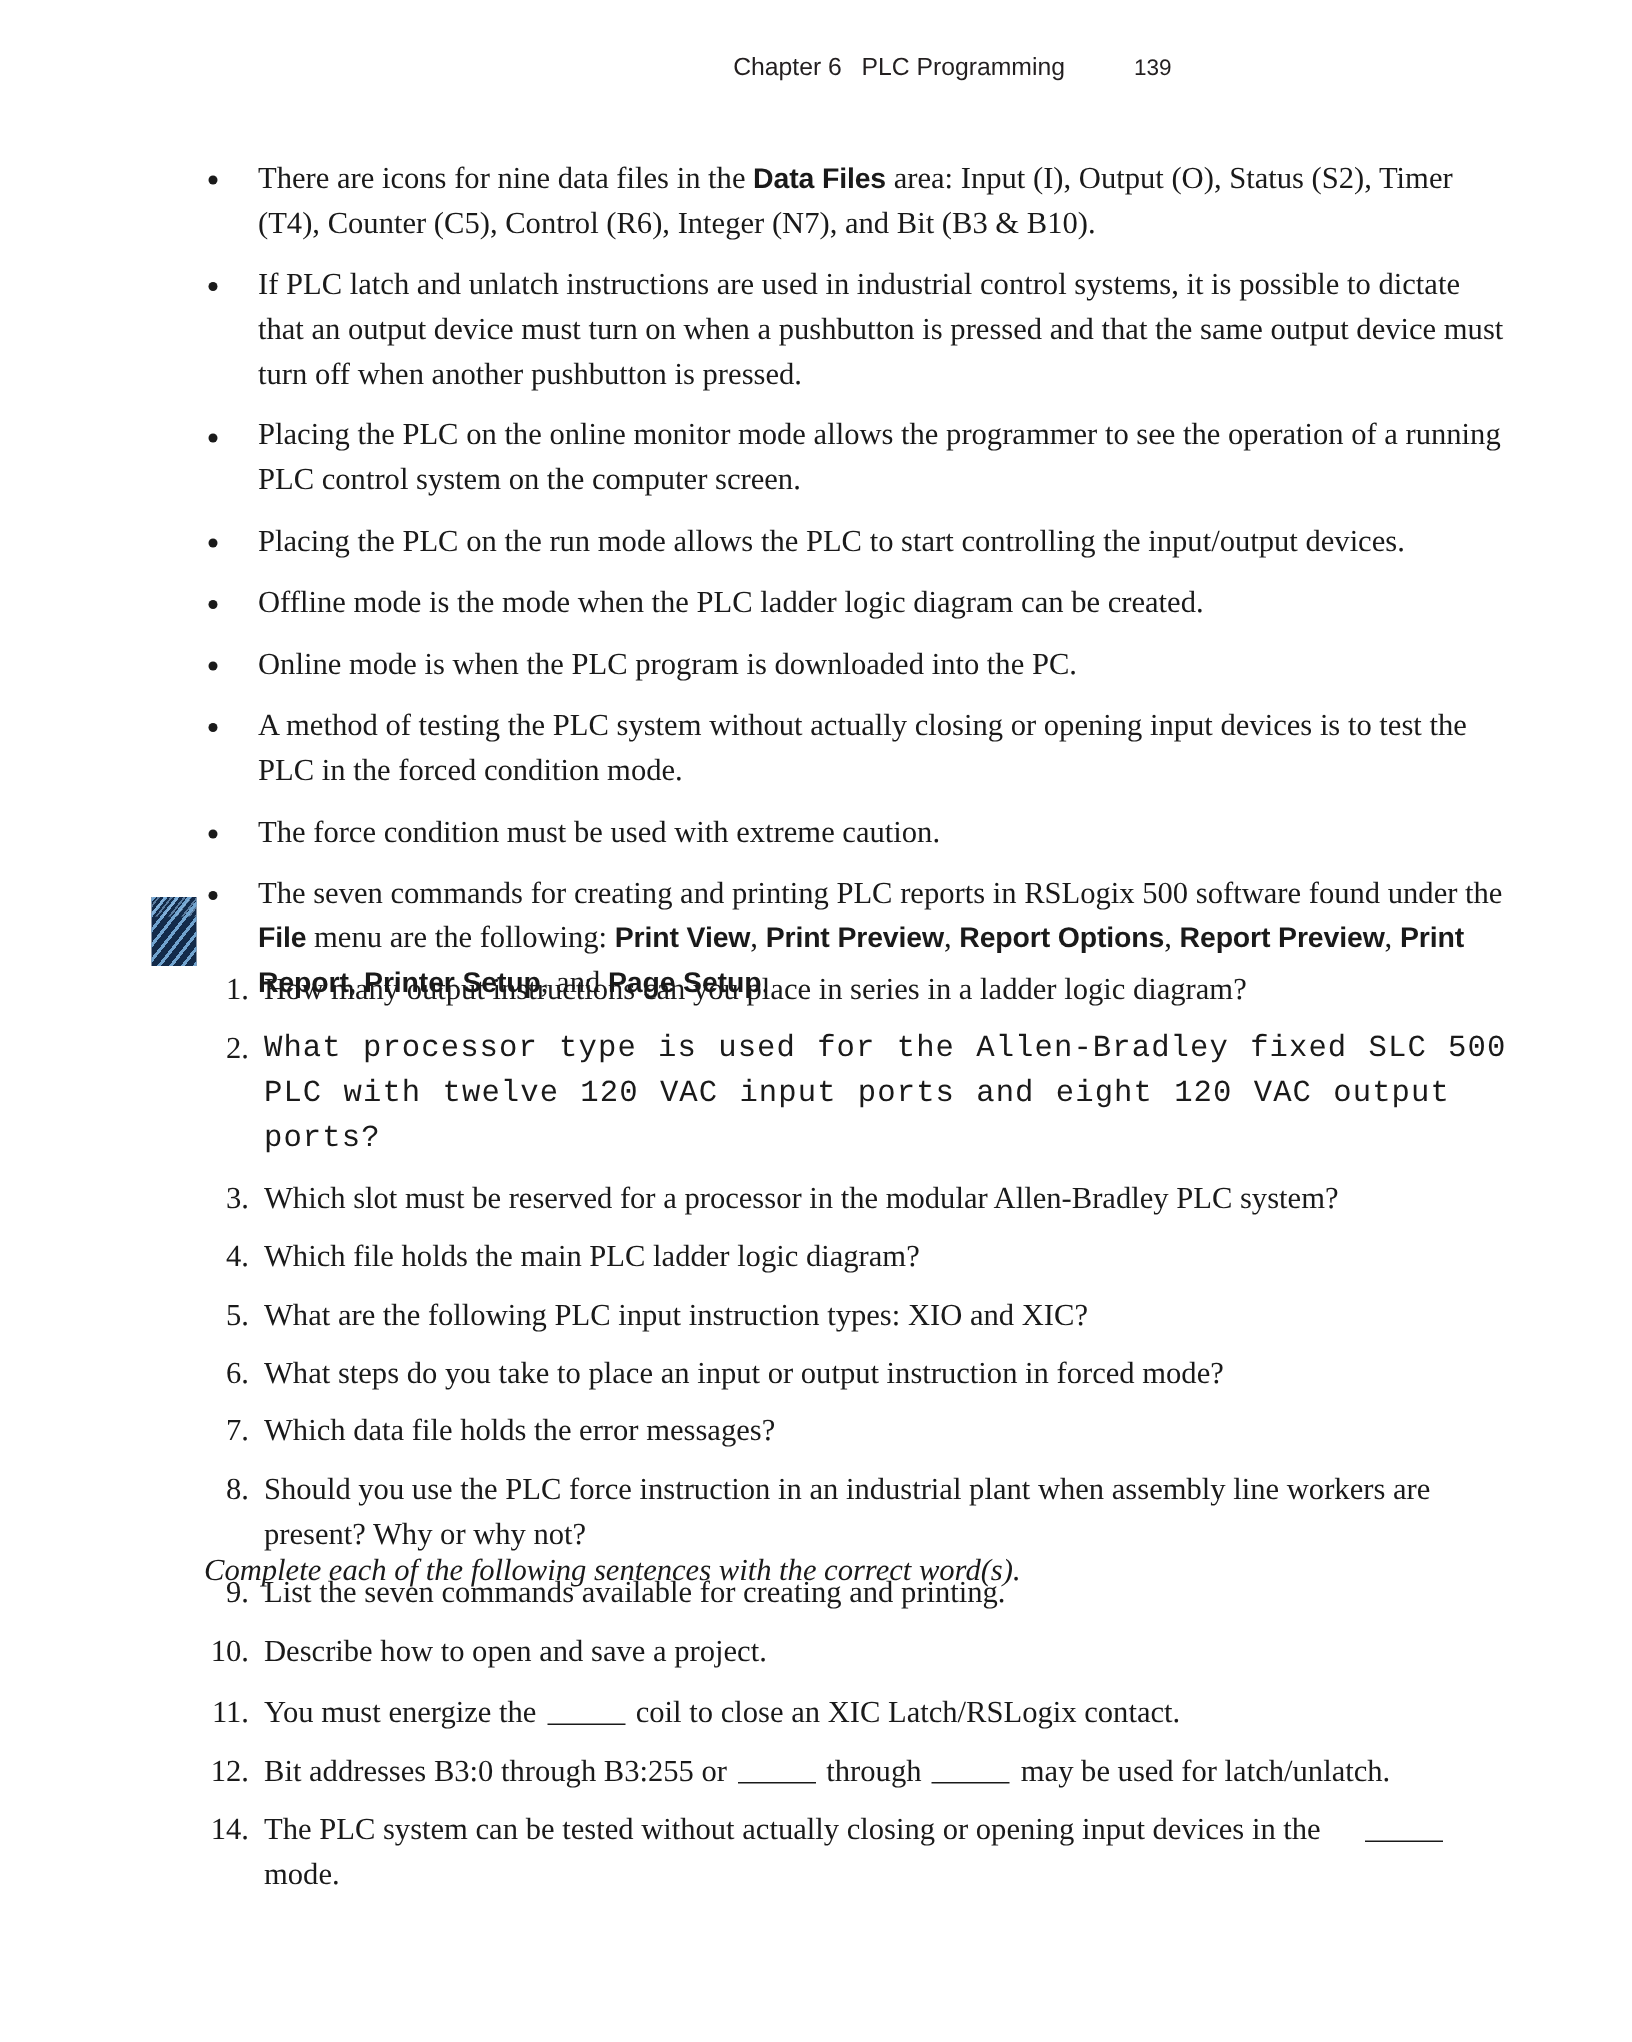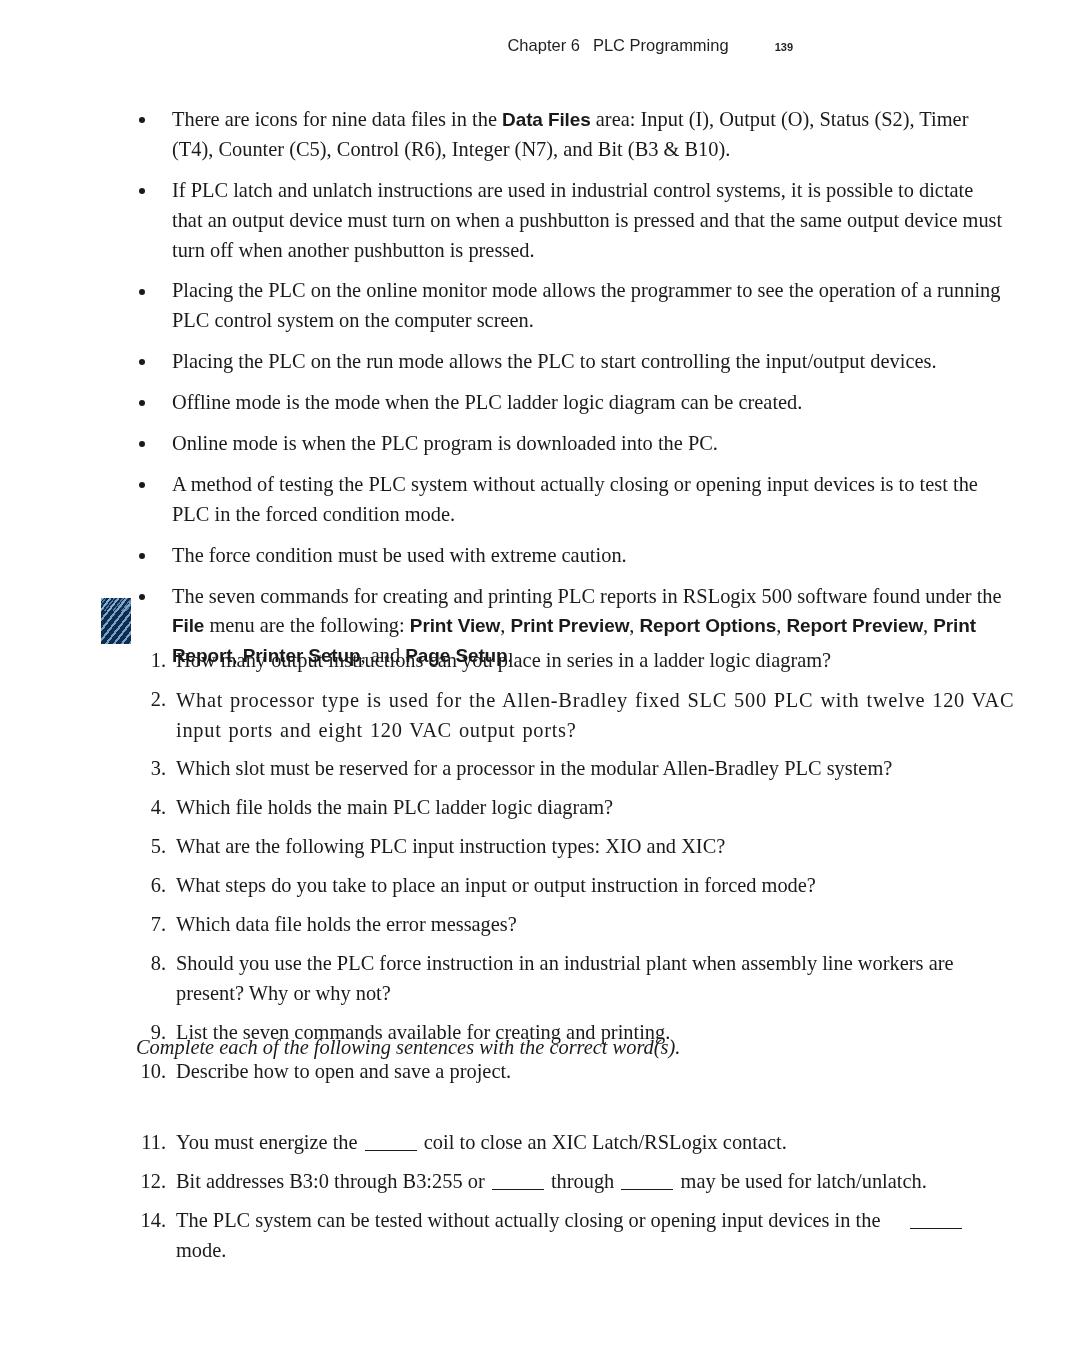"Chapter 6" .page-header { left: 16px -> 4px }
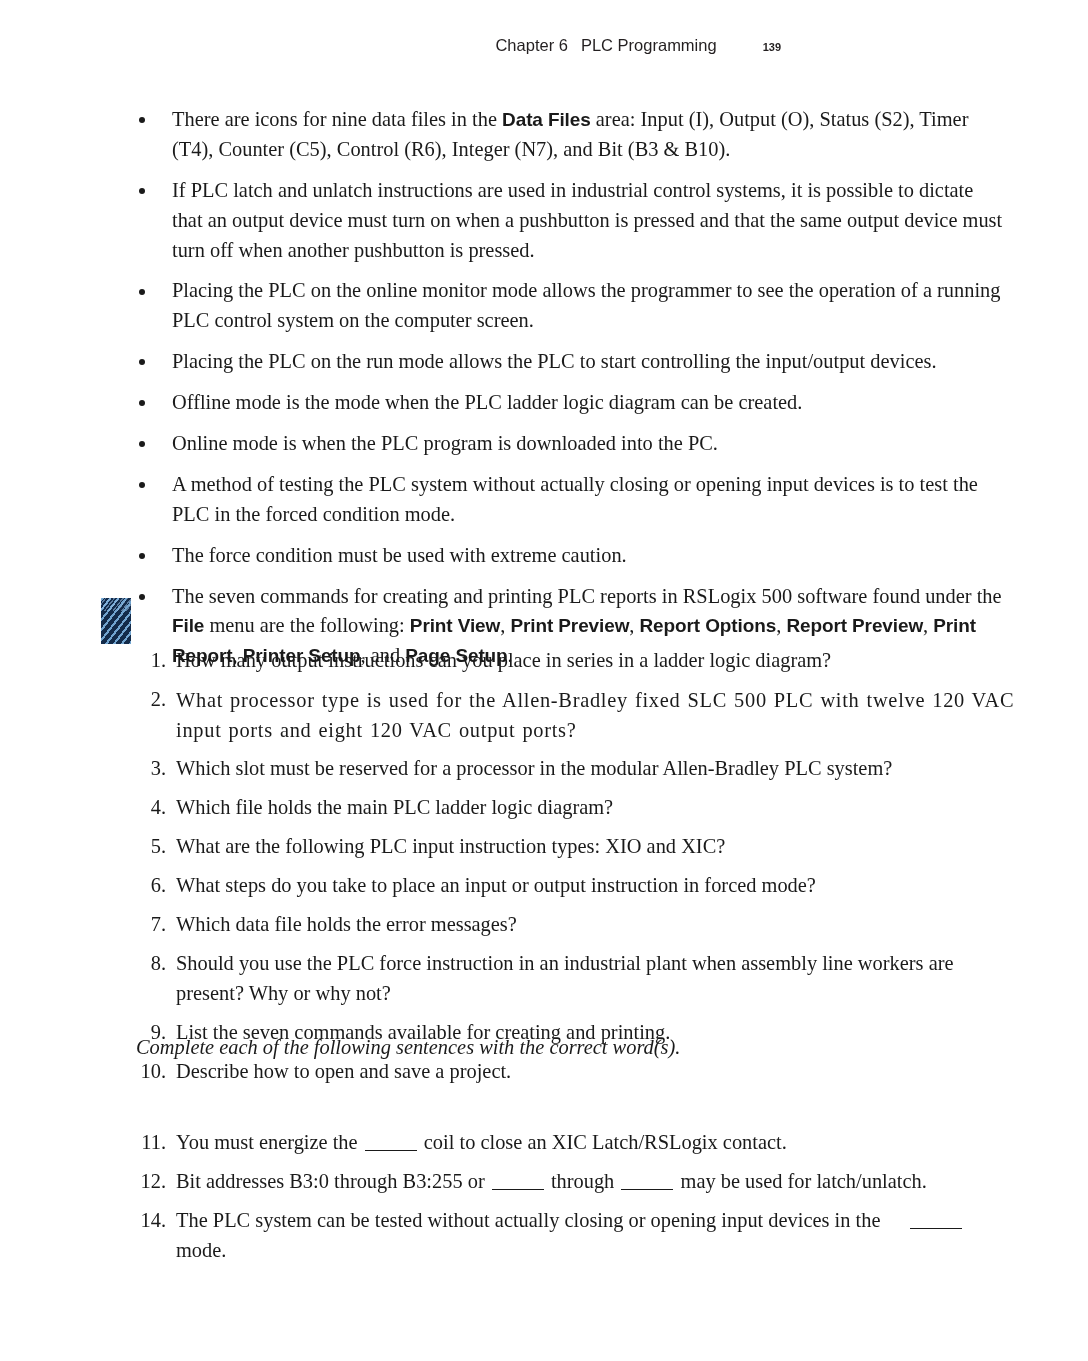"139" .page-header .folio { font-size: 11px -> 15px; font-weight: bold -> normal }
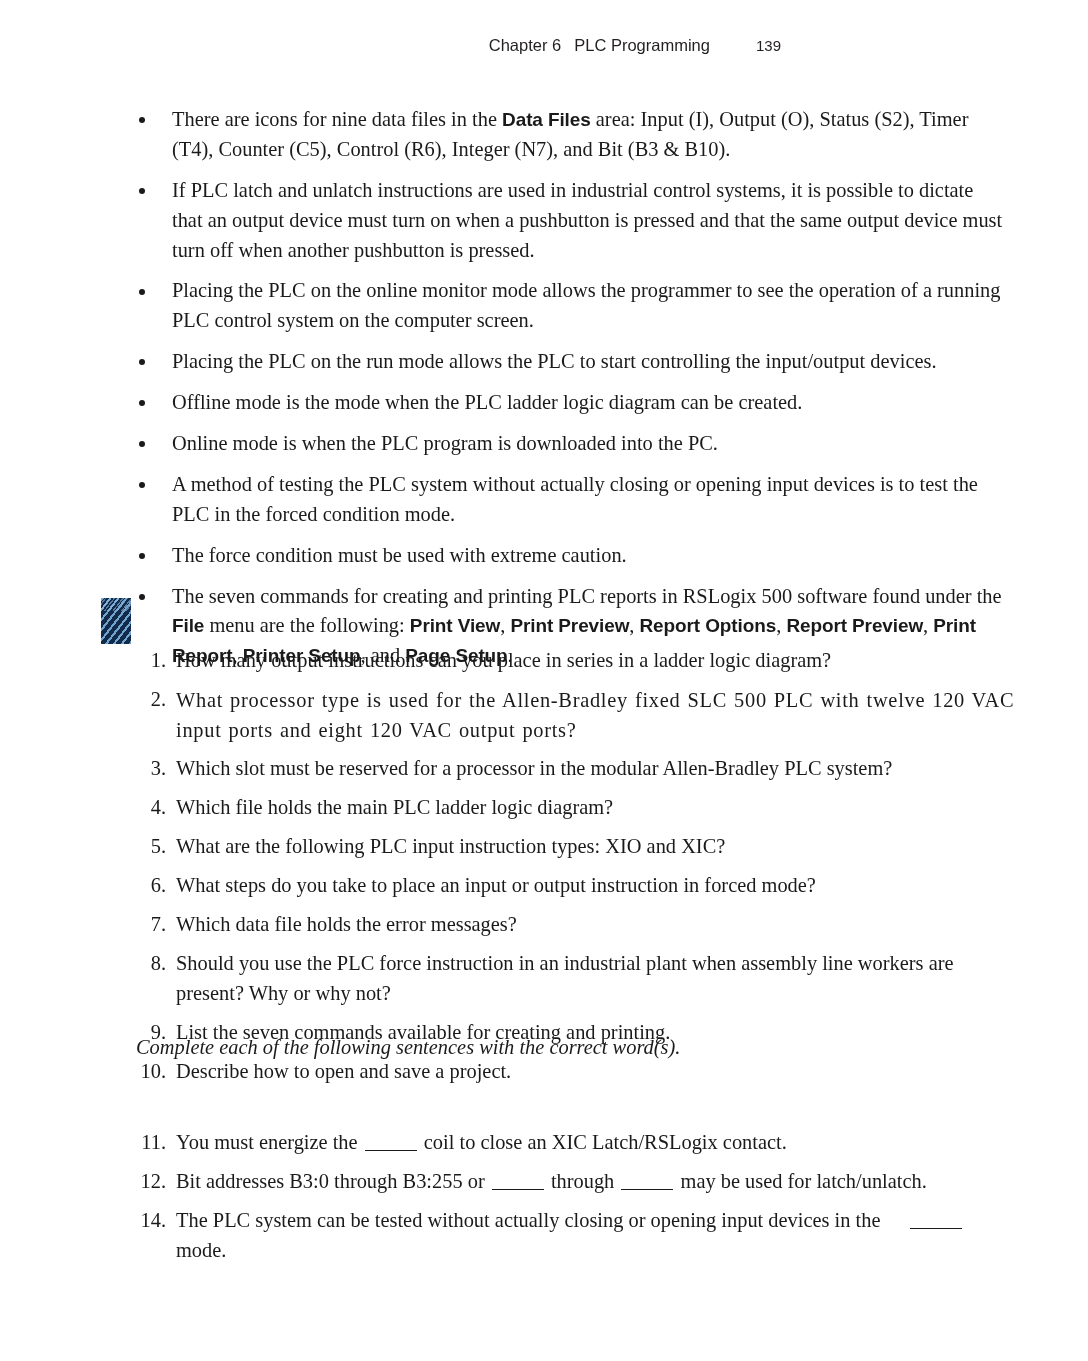"What processor type is used" .q-item.spaced .q-text { font-family: none -> Liberation Mono, monospace }
